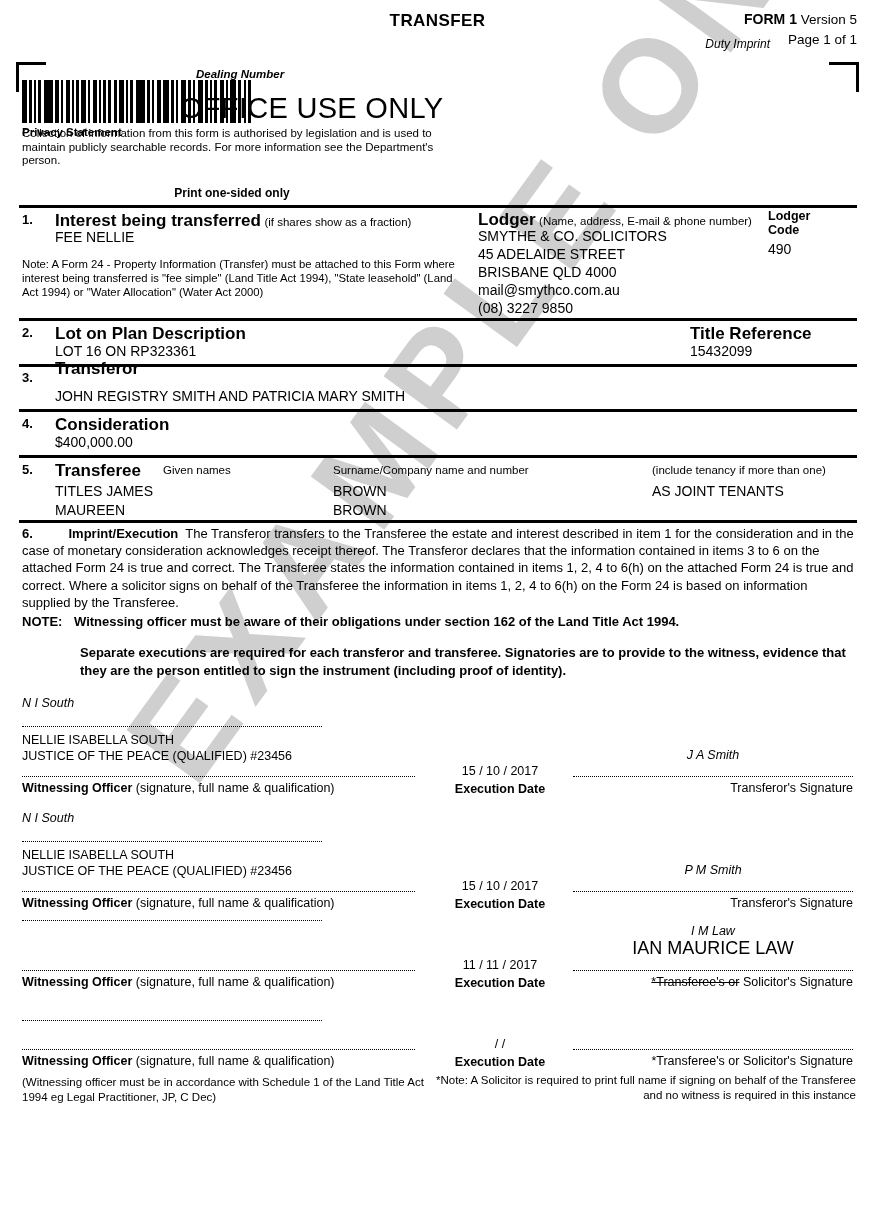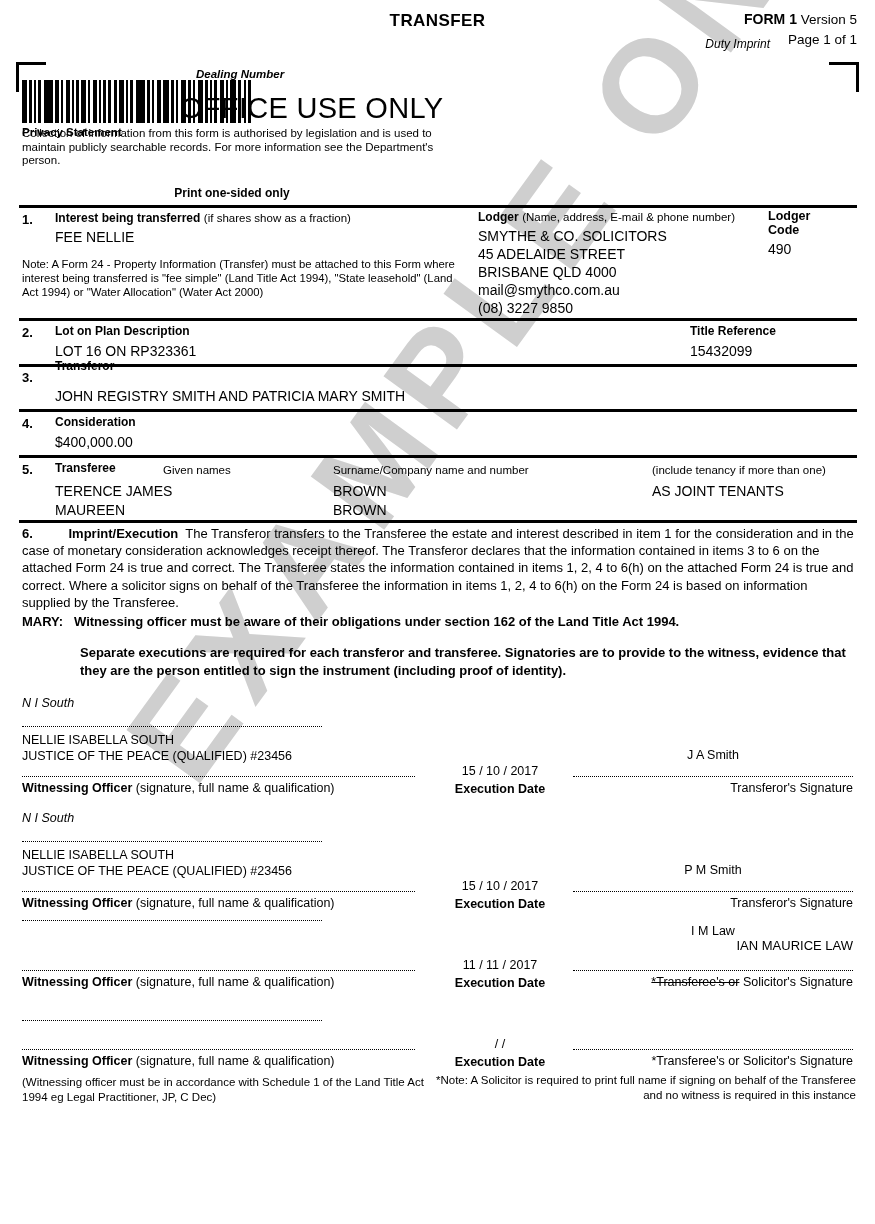"Interest being transferred" .lbl { font-size: 12px -> 17px }
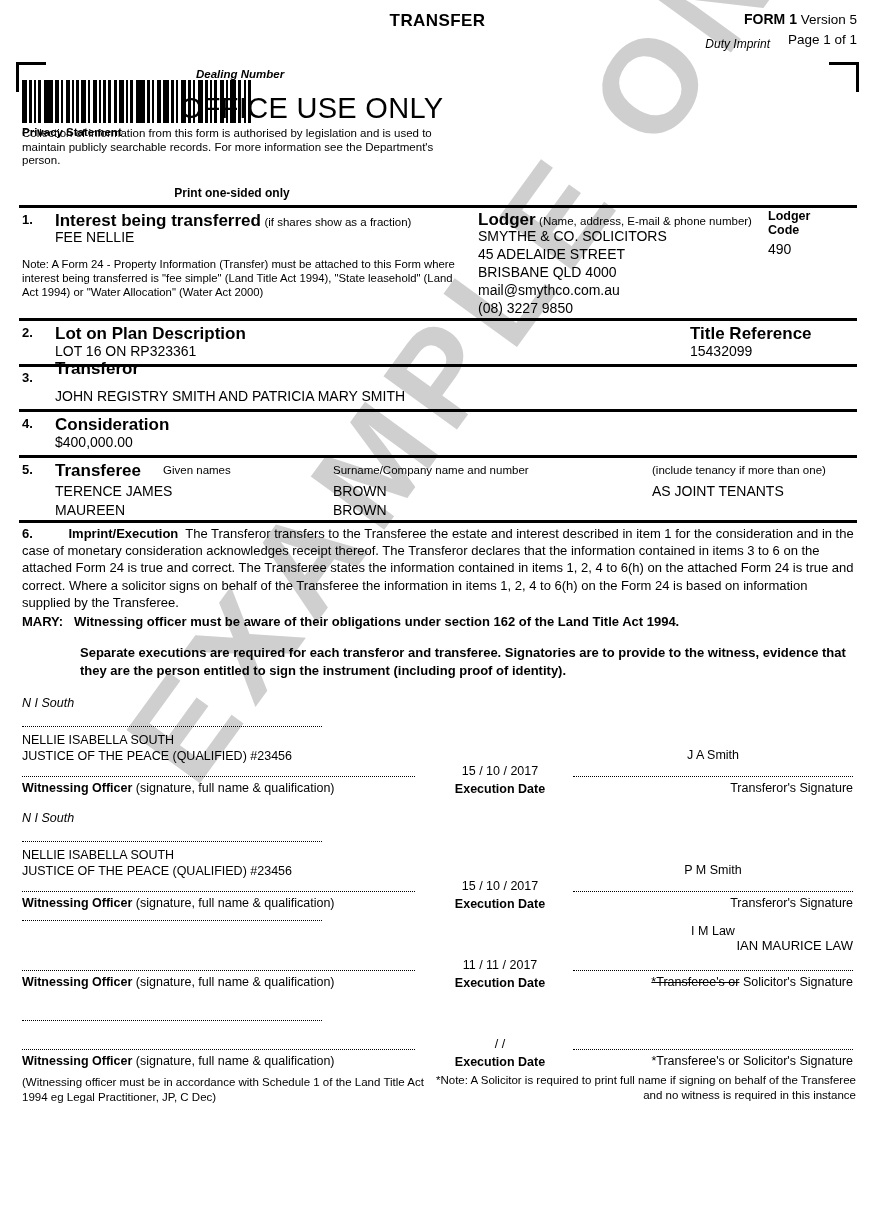"TERENCE JAMES" div.t { text: TERENCE -> TITLES }
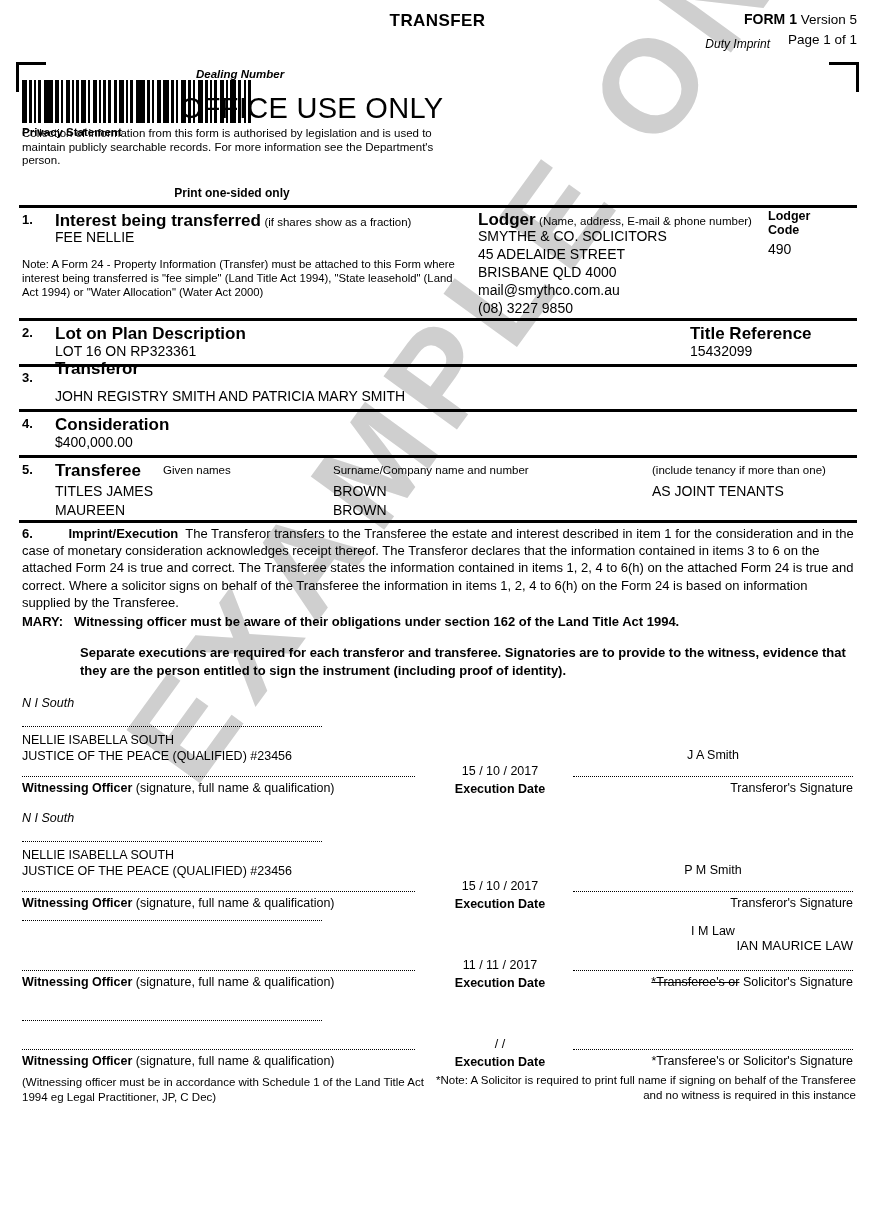"MARY:" span { text: MARY -> NOTE }
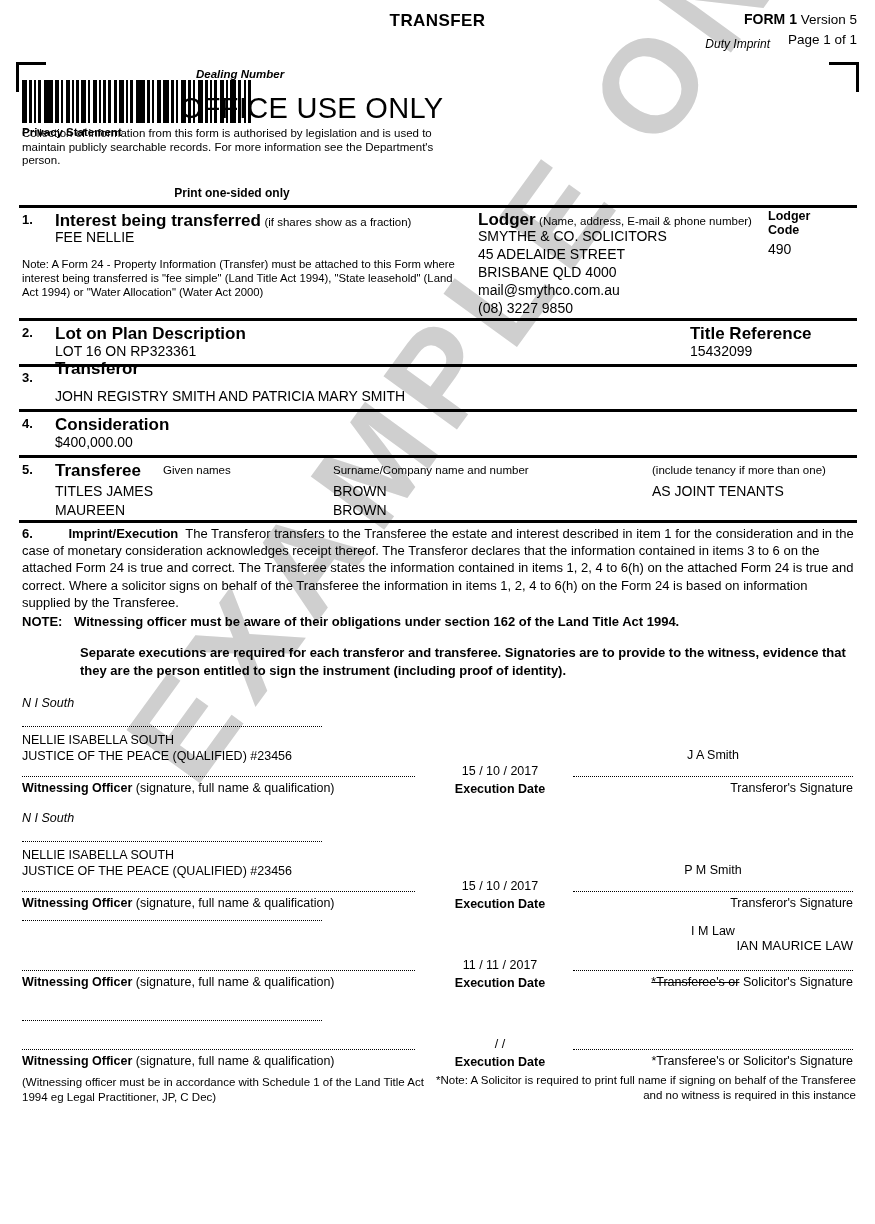"J A Smith" .rsig .s { font-style: none -> italic }
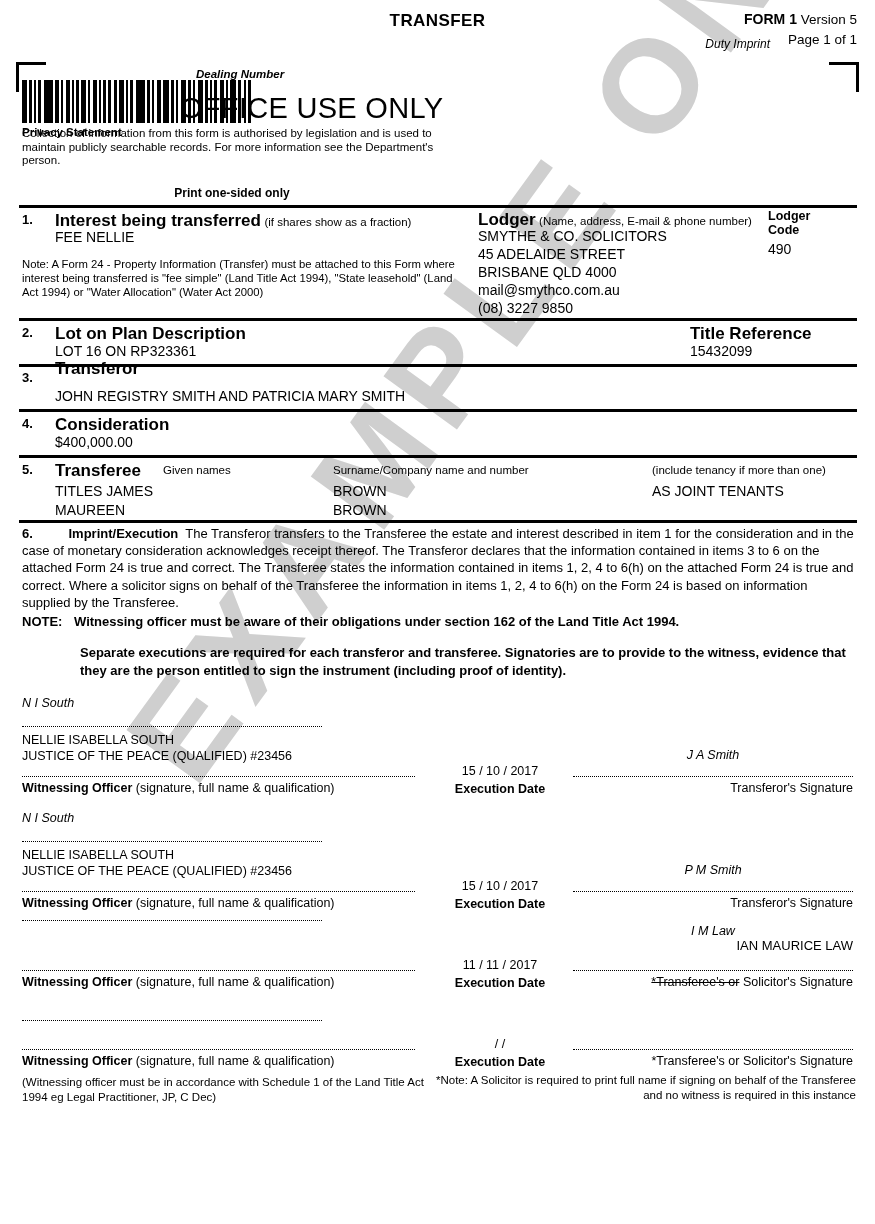"IAN MAURICE LAW" .rsig .p { font-size: 13px -> 18px; text-align: right -> none }
